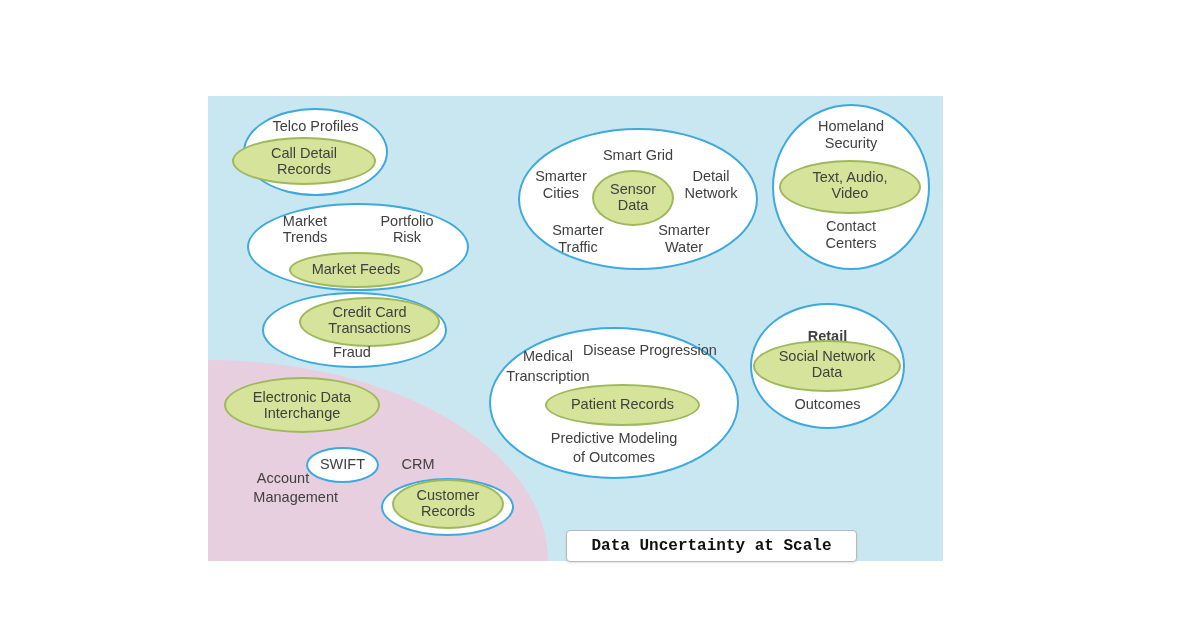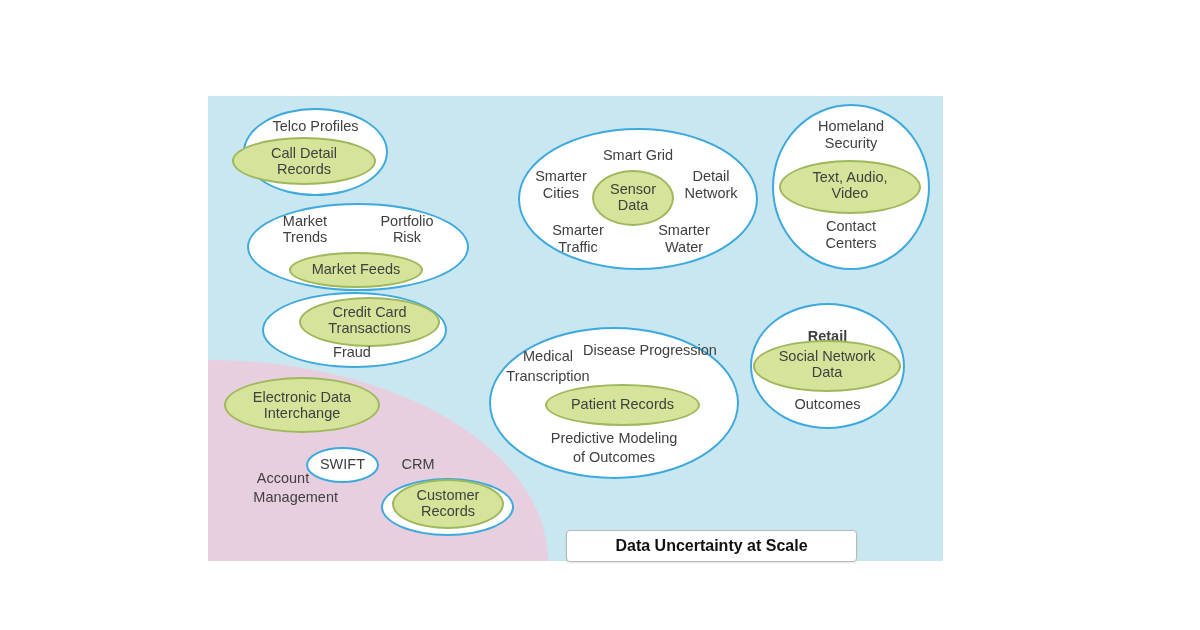"Data Uncertainty at Scale" div.legend-box { font-family: none -> Liberation Mono, monospace }
